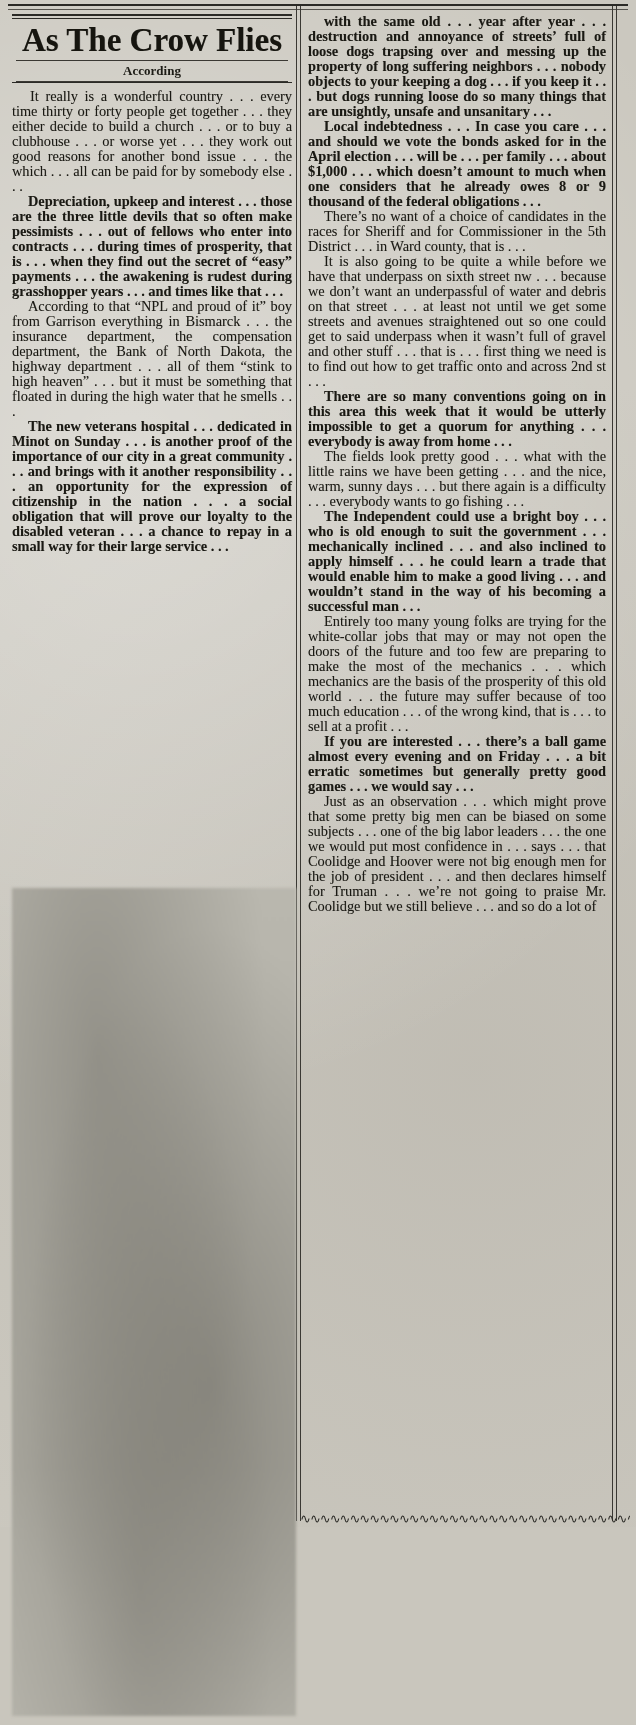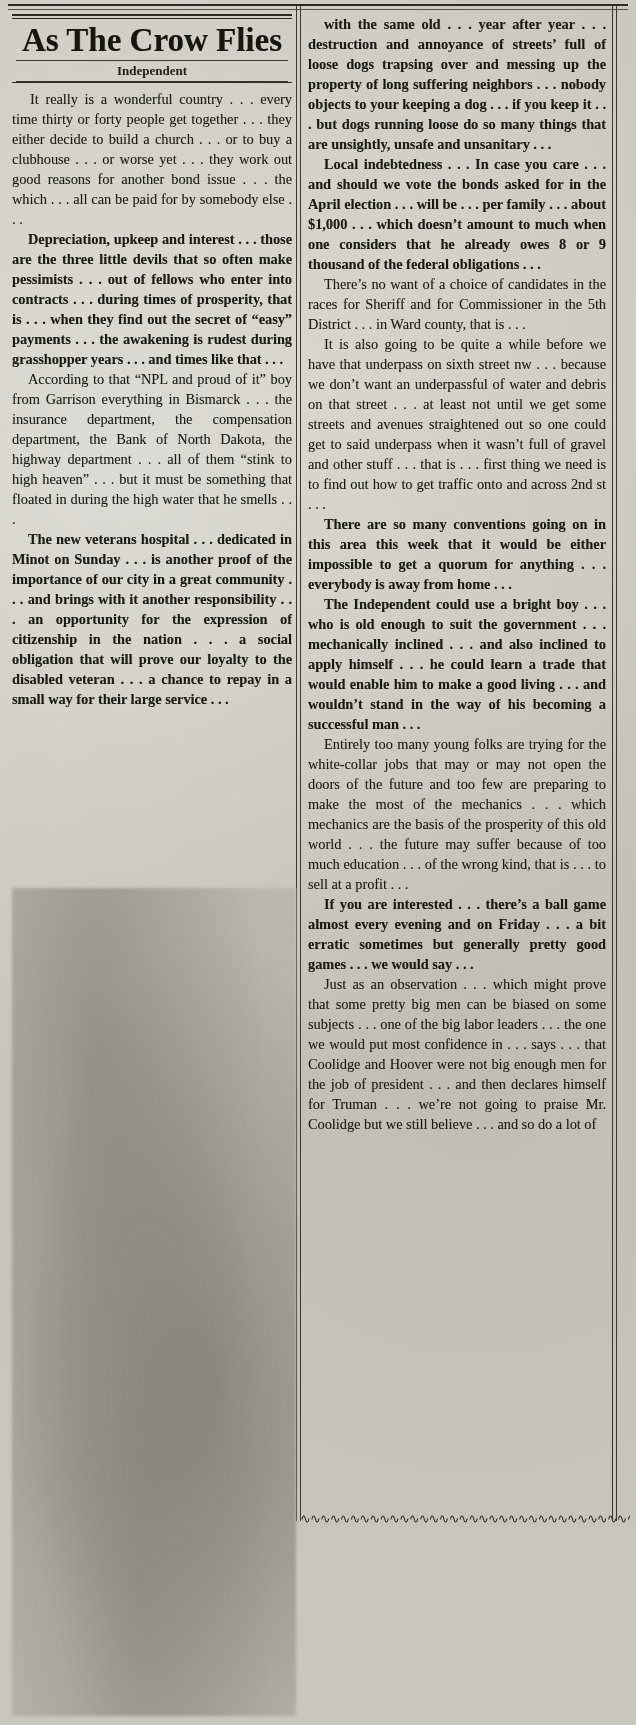"with the same old ." p.para { line-height: 20px -> 15px }
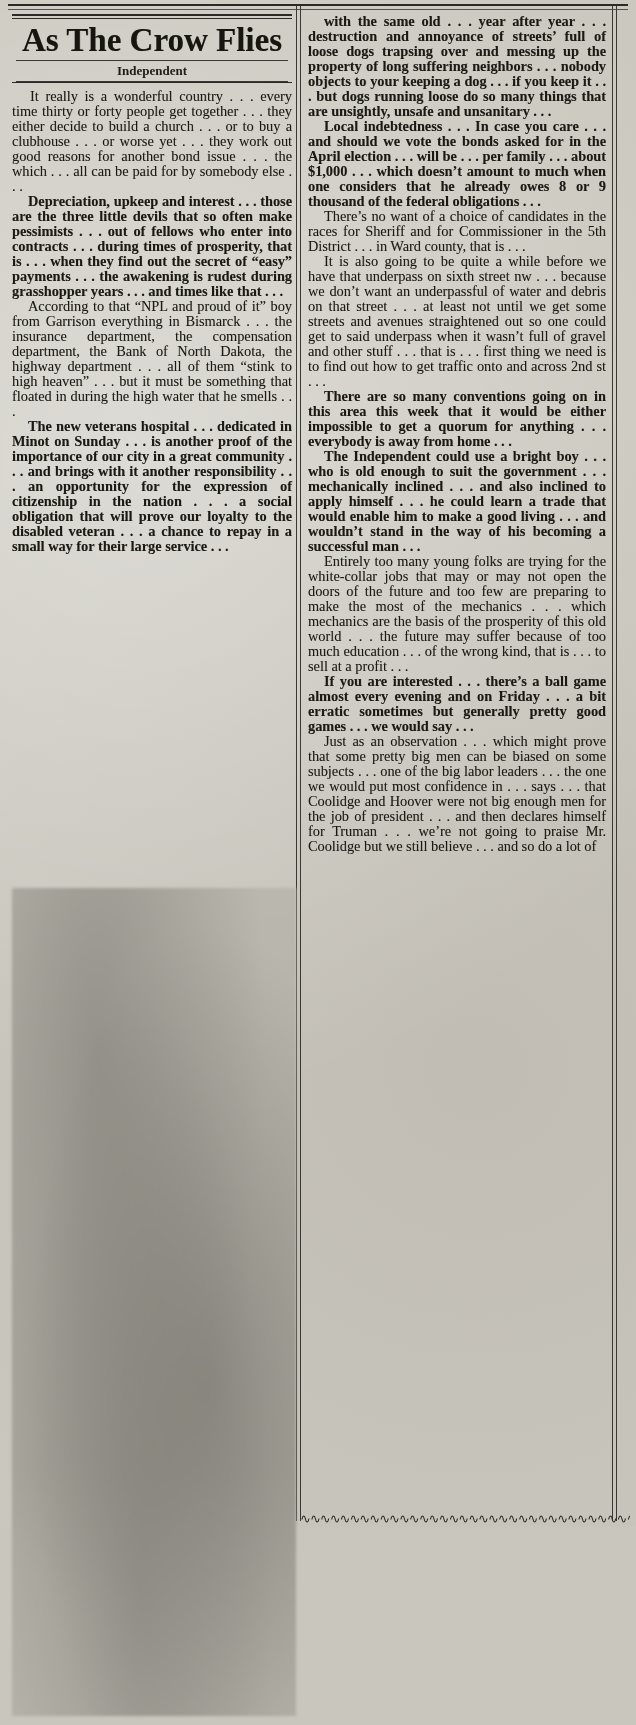"Independent" div.subhead { text: Independent -> According }
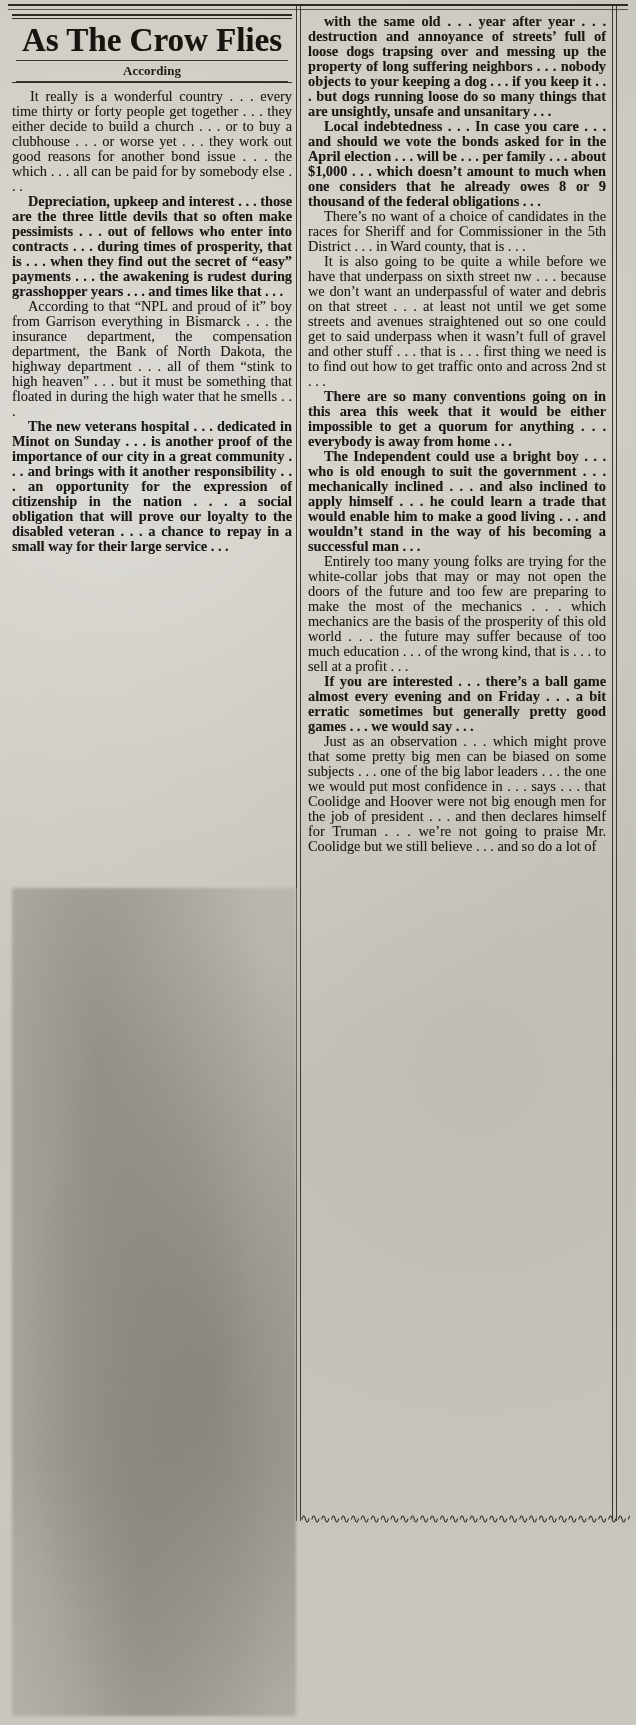"There are so many conventions" p.para { text: either -> utterly }
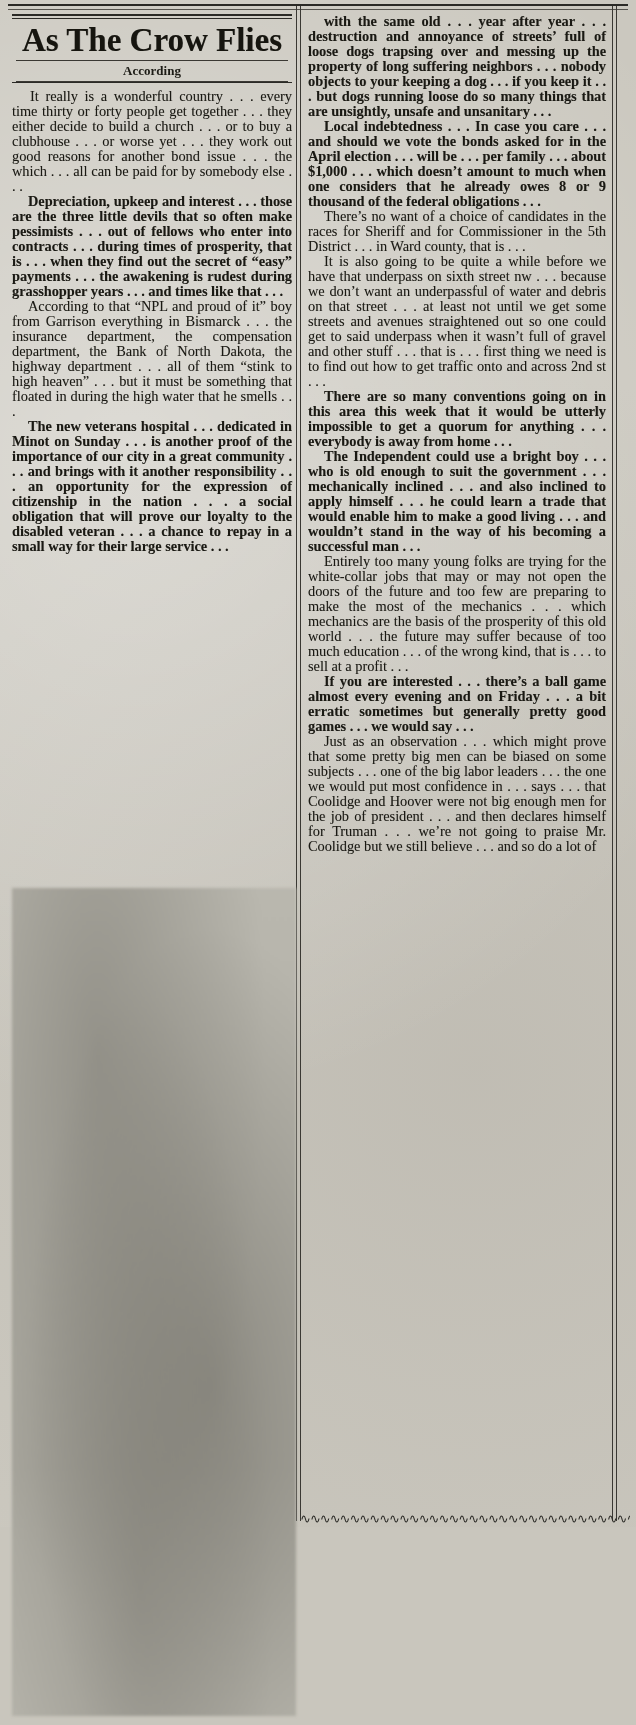"The fields look pretty good" p.para { html: none -> <p>The fields look pretty good . . . what with the little rains we have been getting . . . and the nice, warm, sunny days . . . but there again is a difficulty . . . everybody wants to go fishing . . .</p> }
